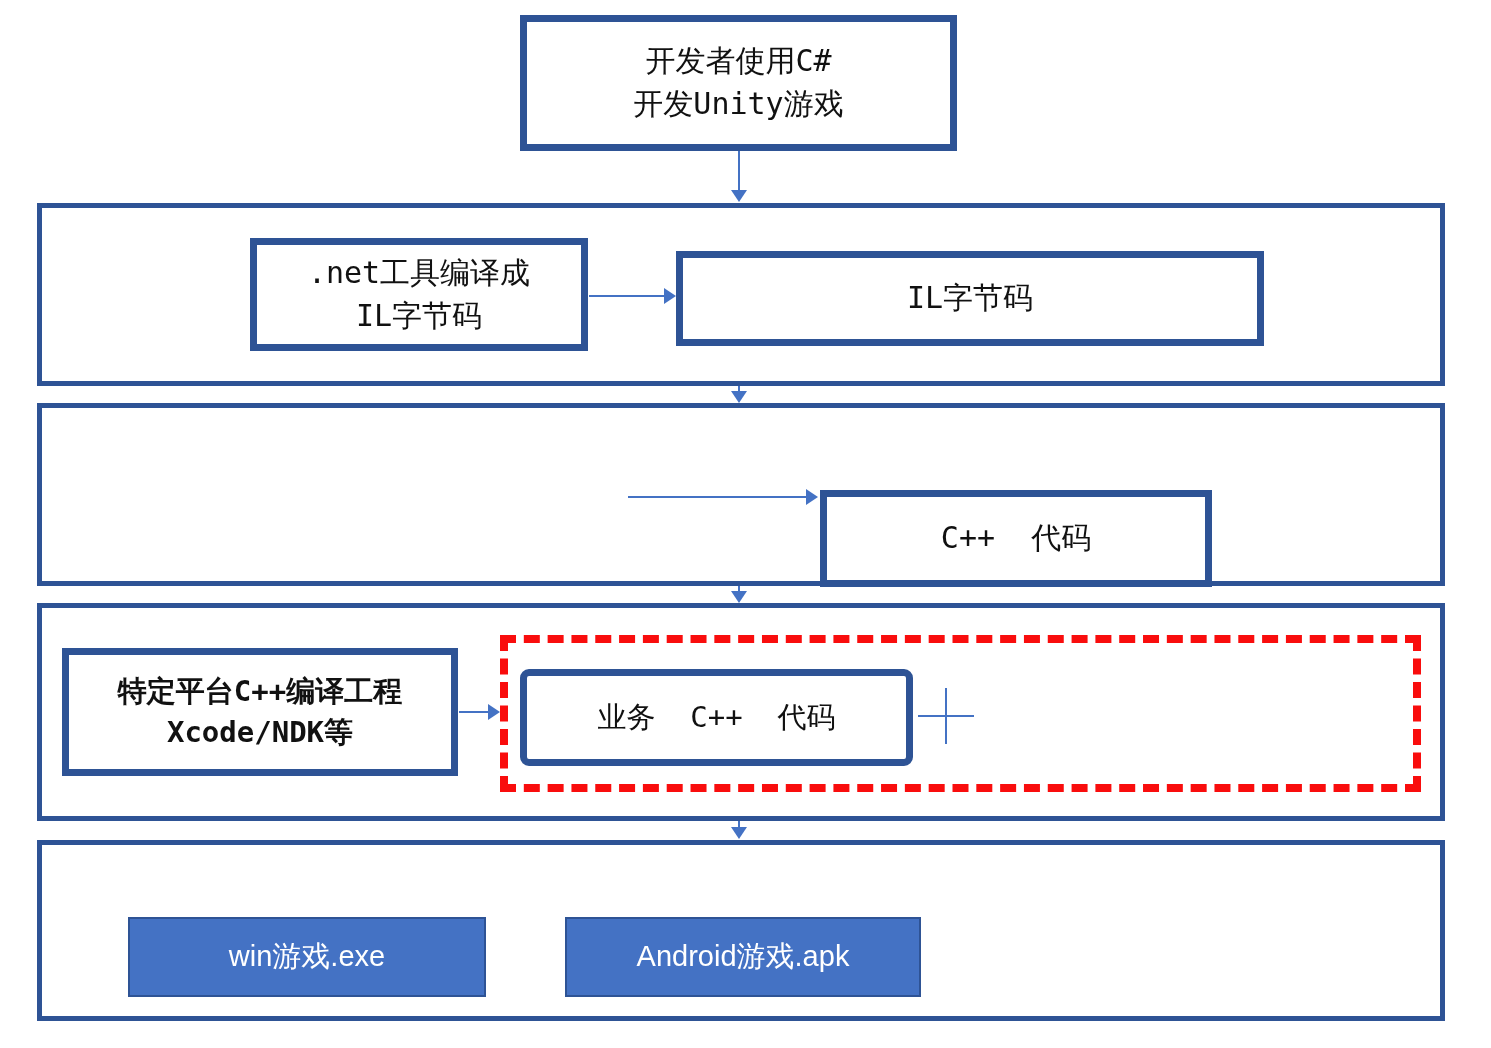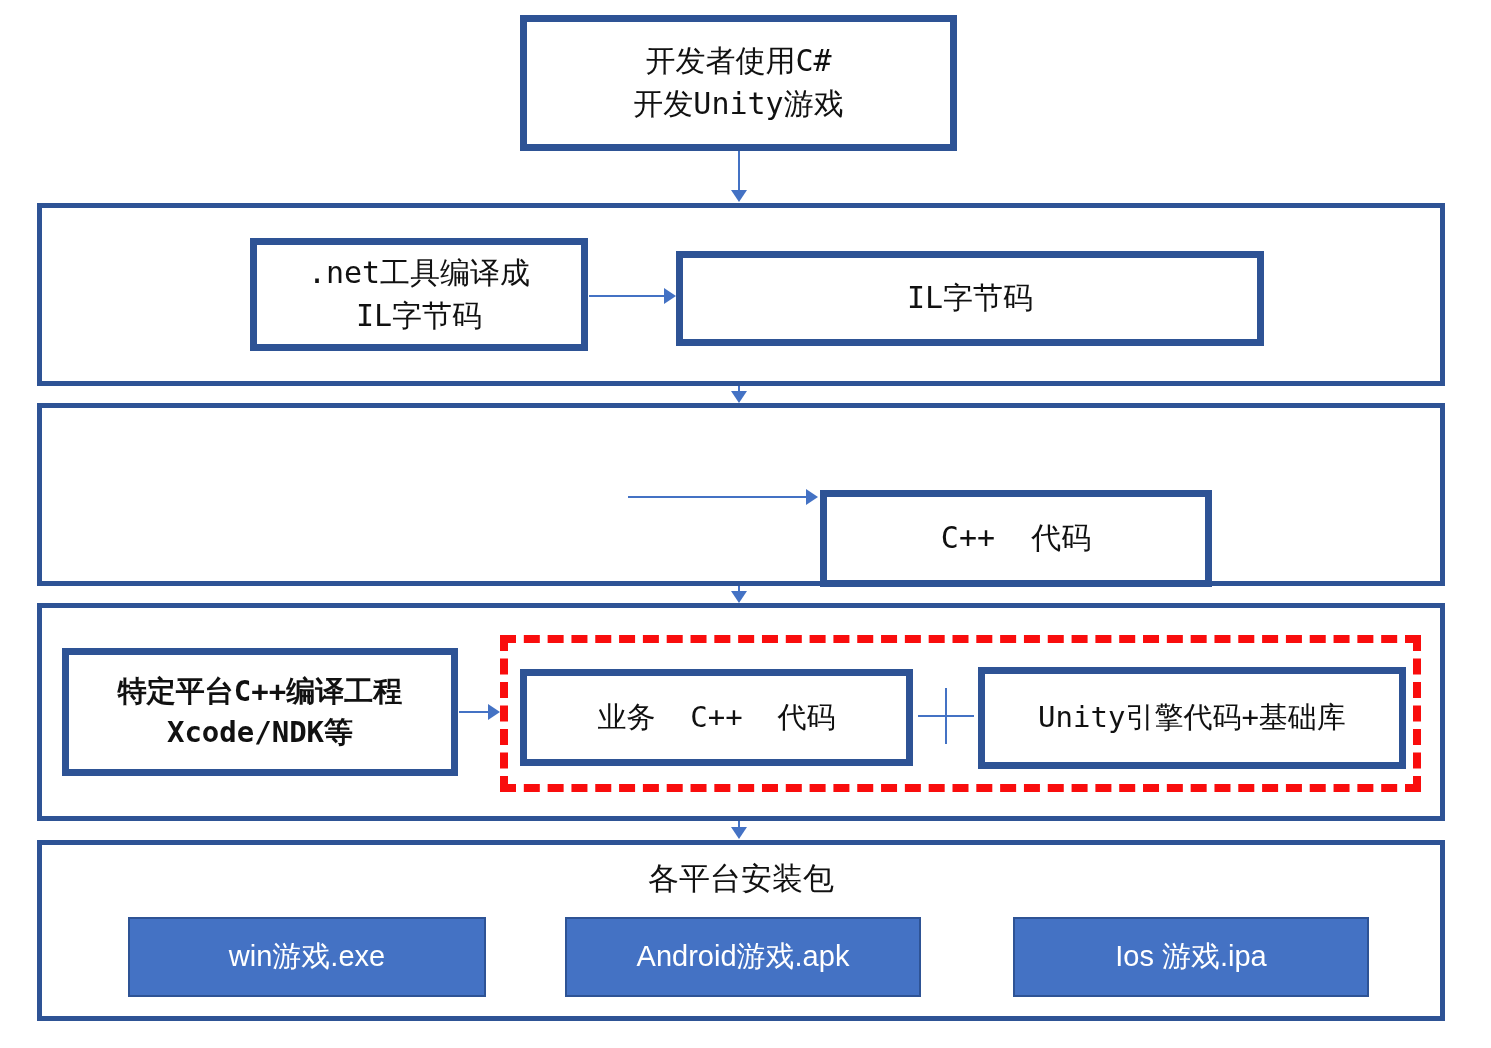"业务 C++ 代码" div.box { border-radius: none -> 9px }
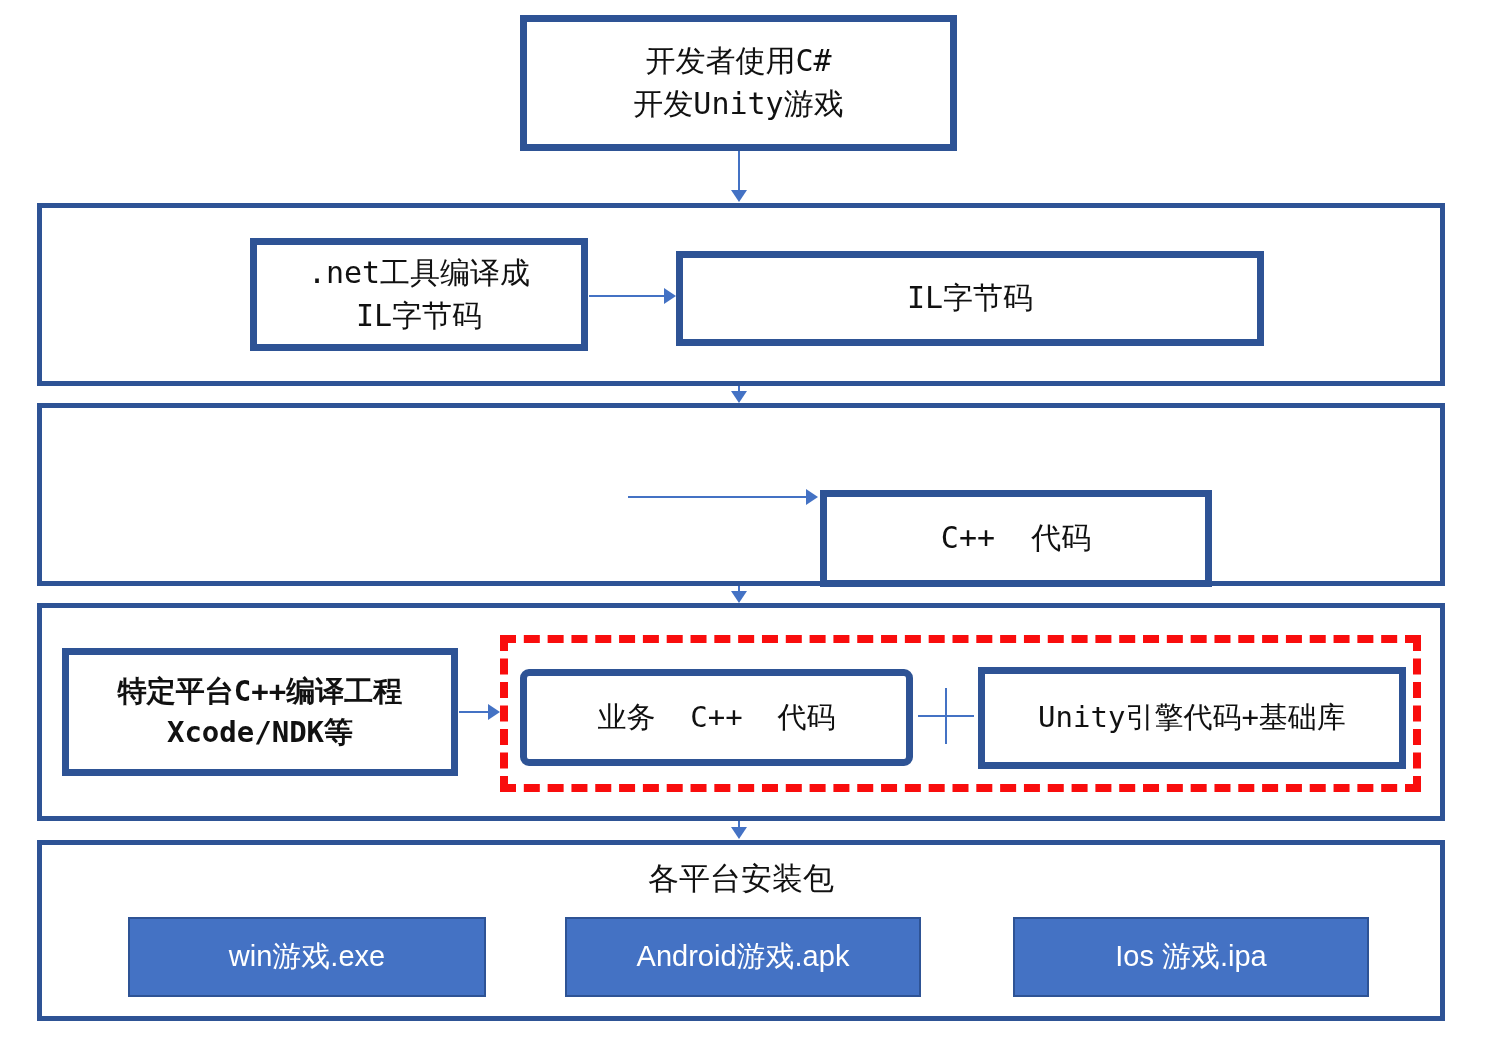"Unity引擎代码+基础库" div.box { html: <div> <span>Unity引擎代码+基础库</span> </div> -> none }
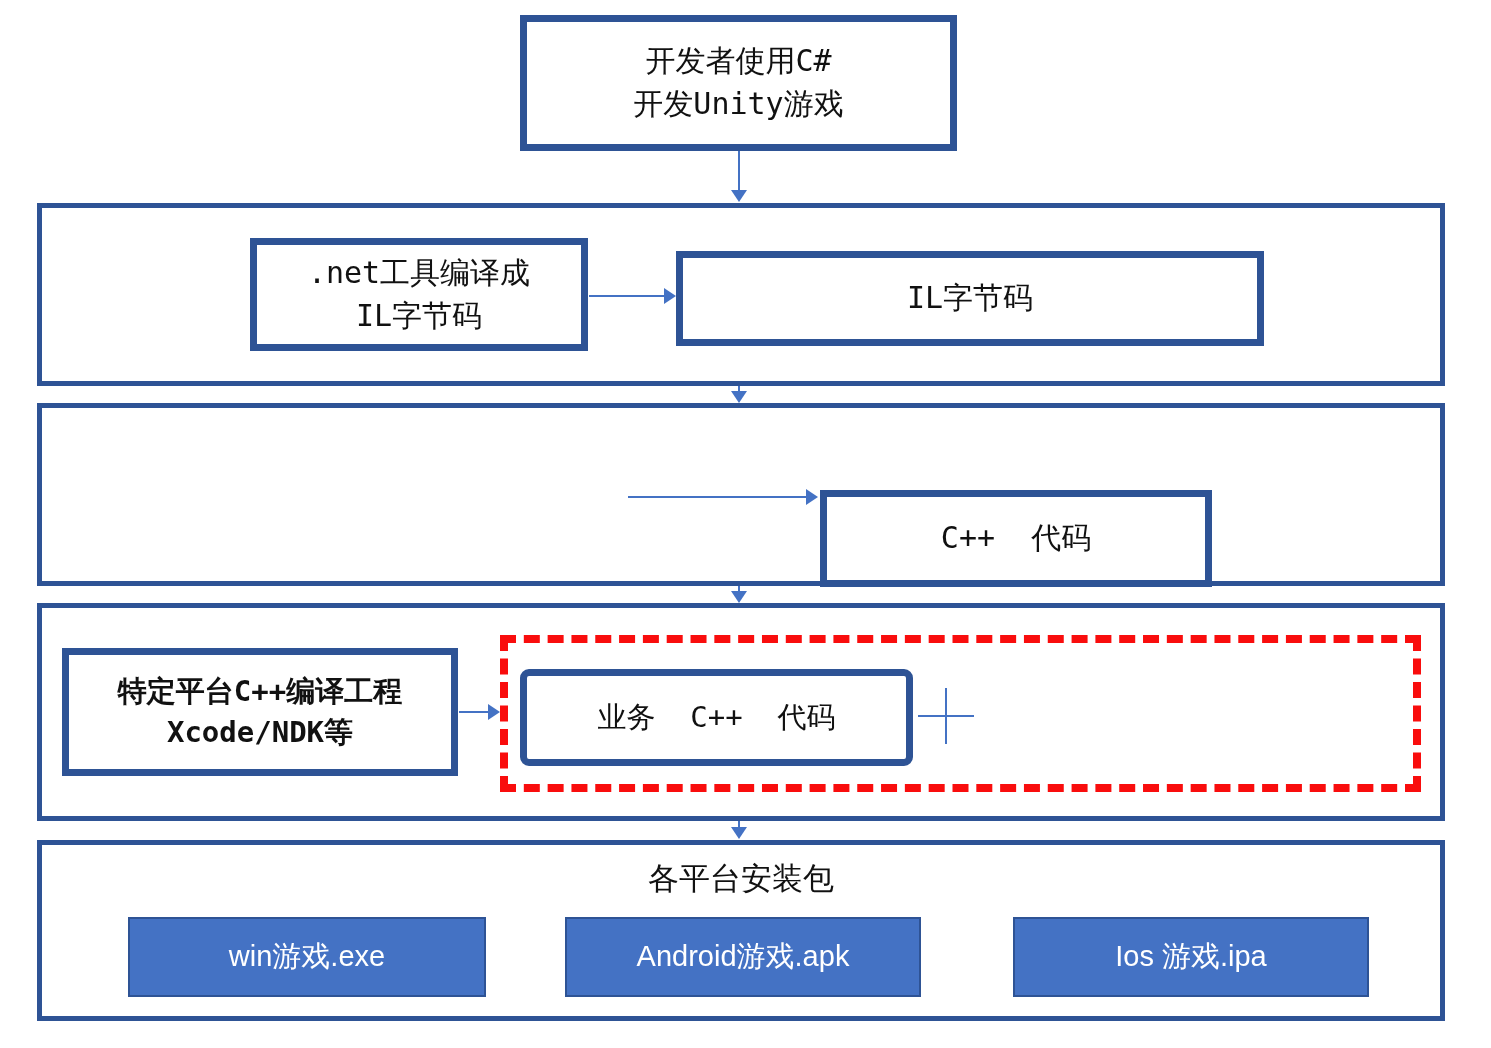"各平台安装包" div.stage-title { html: <div>各平台安装包</div> -> none }
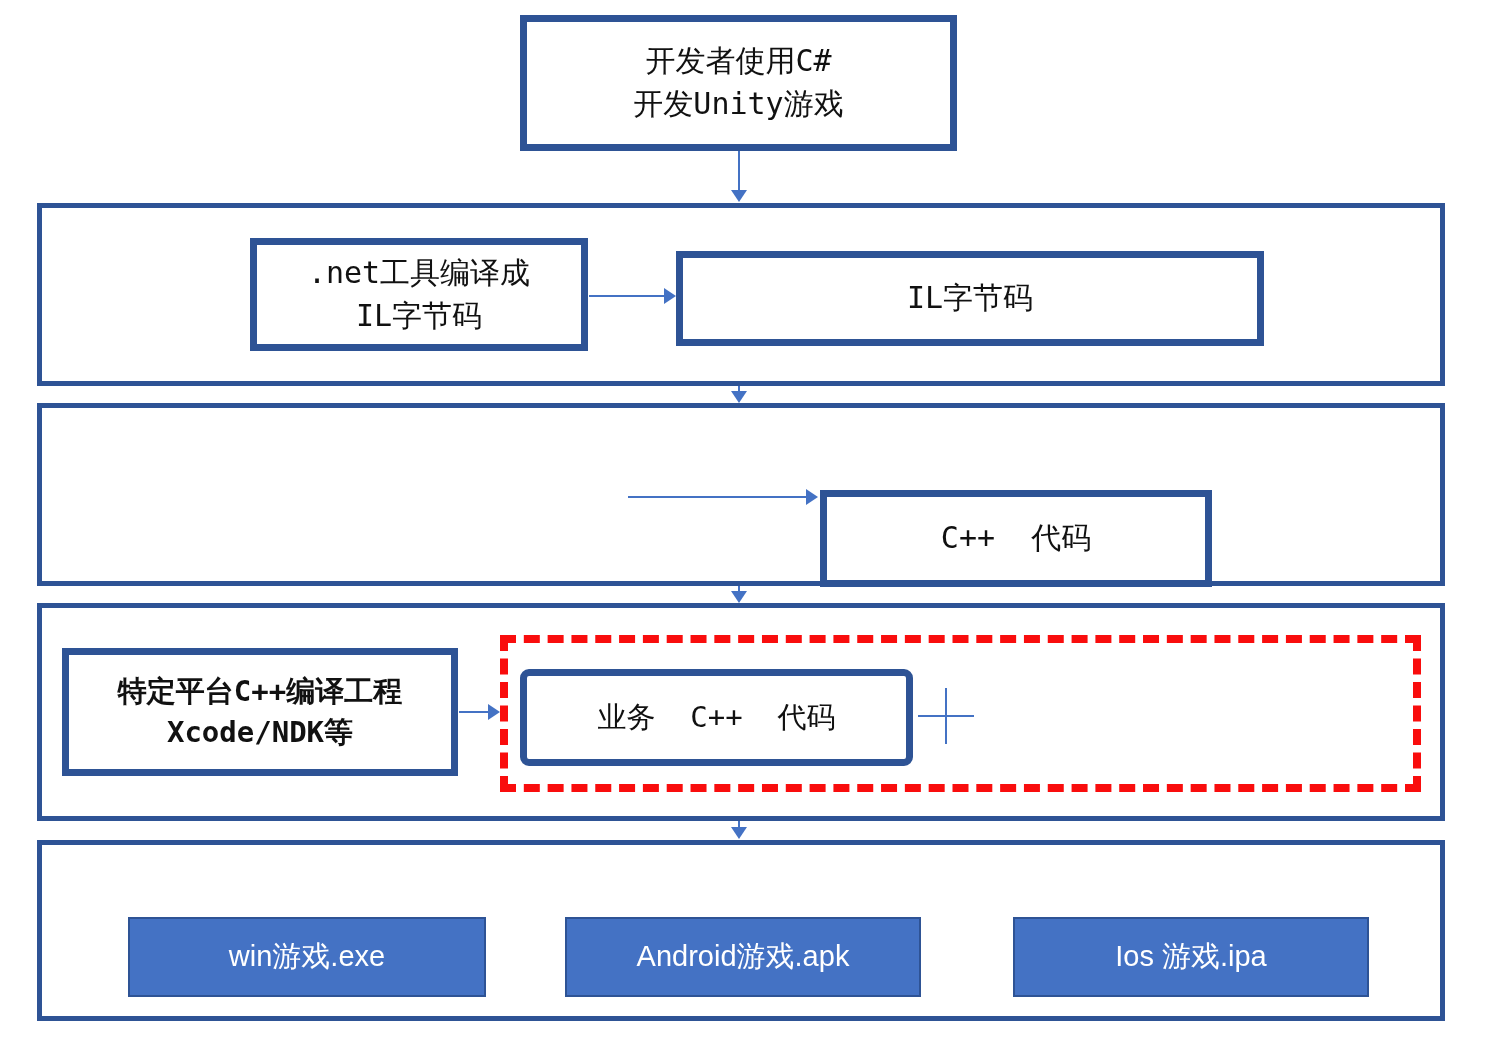"Ios 游戏.ipa" div.pkg { html: <div> <span>Ios 游戏.ipa</span> </div> -> none }
